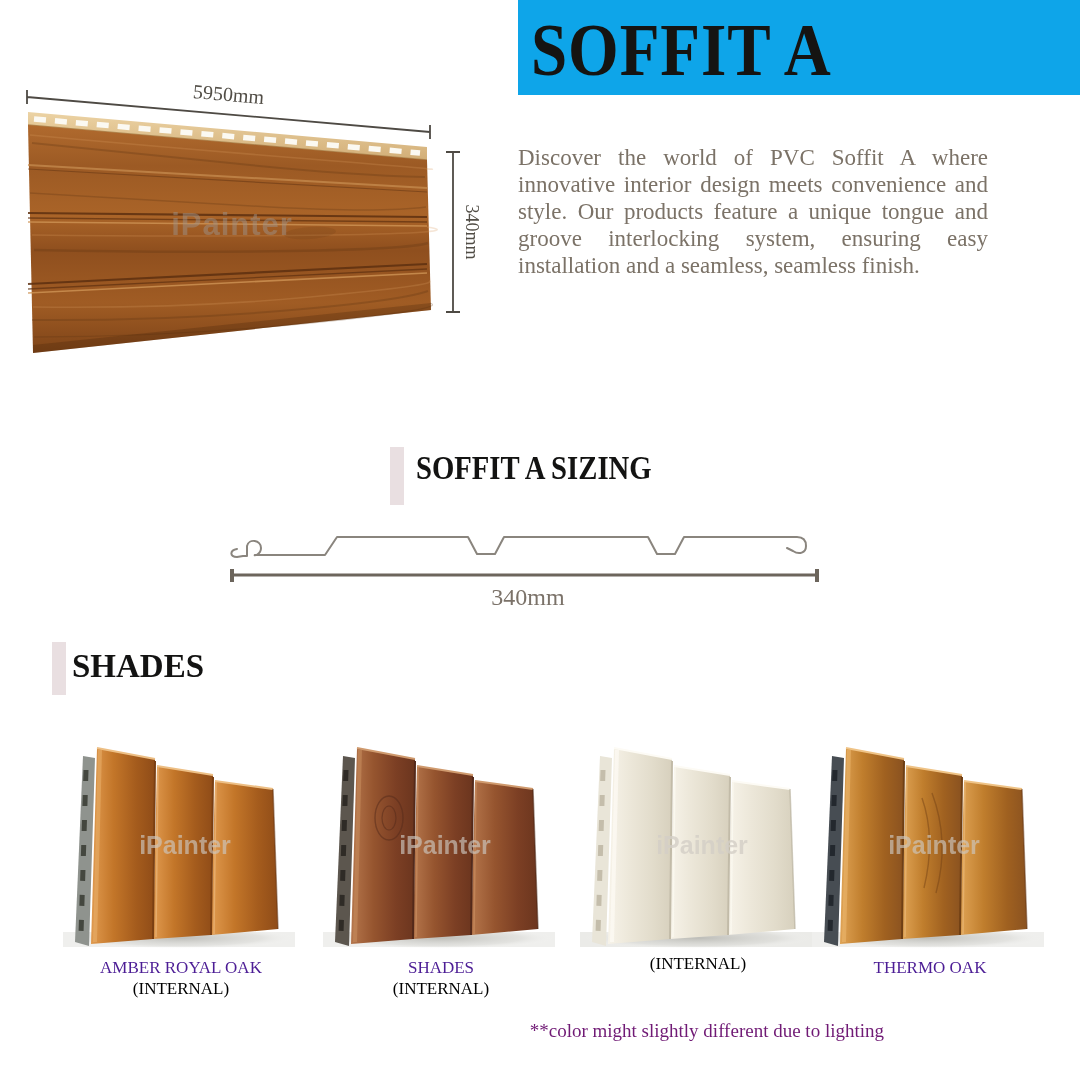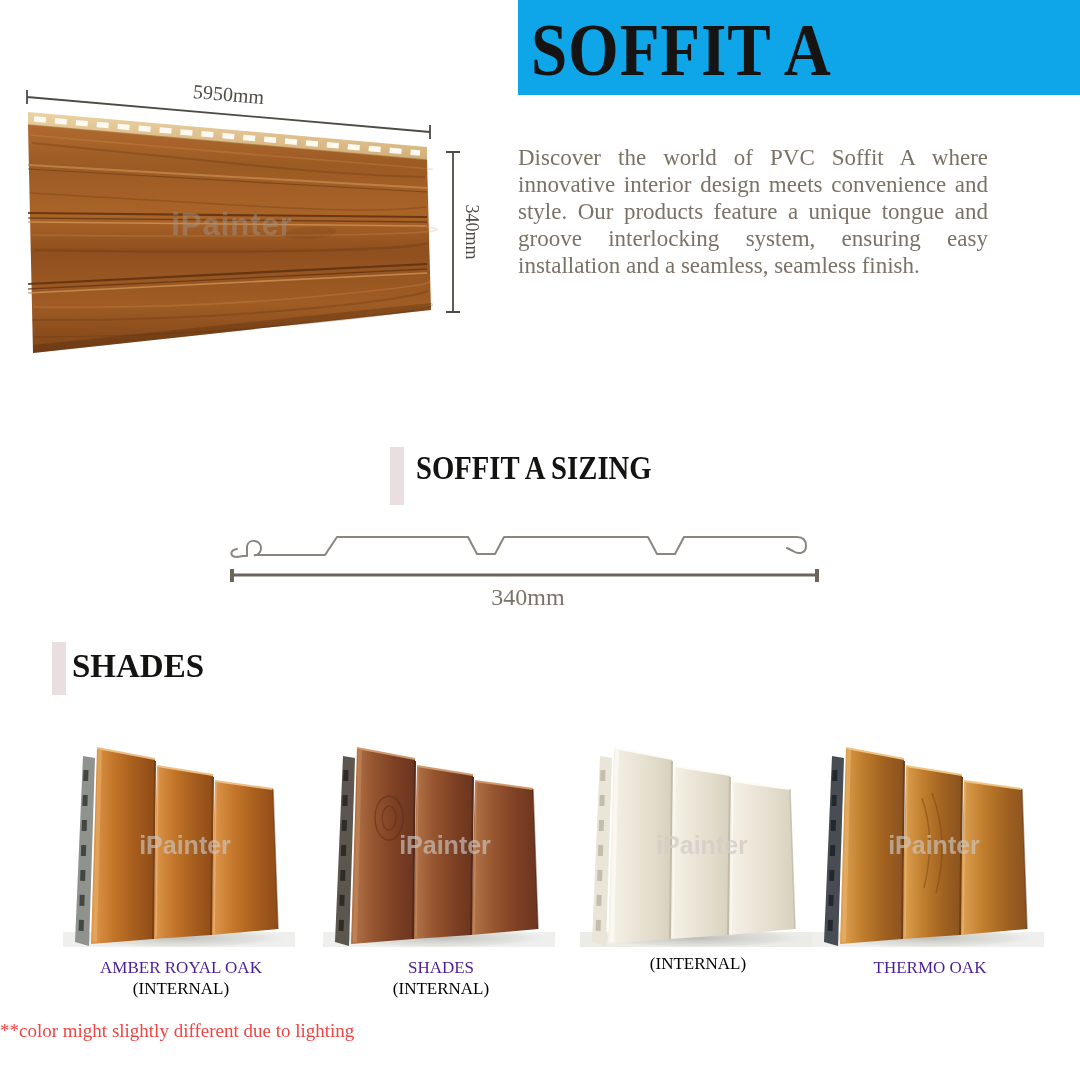"**color might slightly different due" .footer-note { color: #ef4444 -> #701a75; text-align: left -> right }
